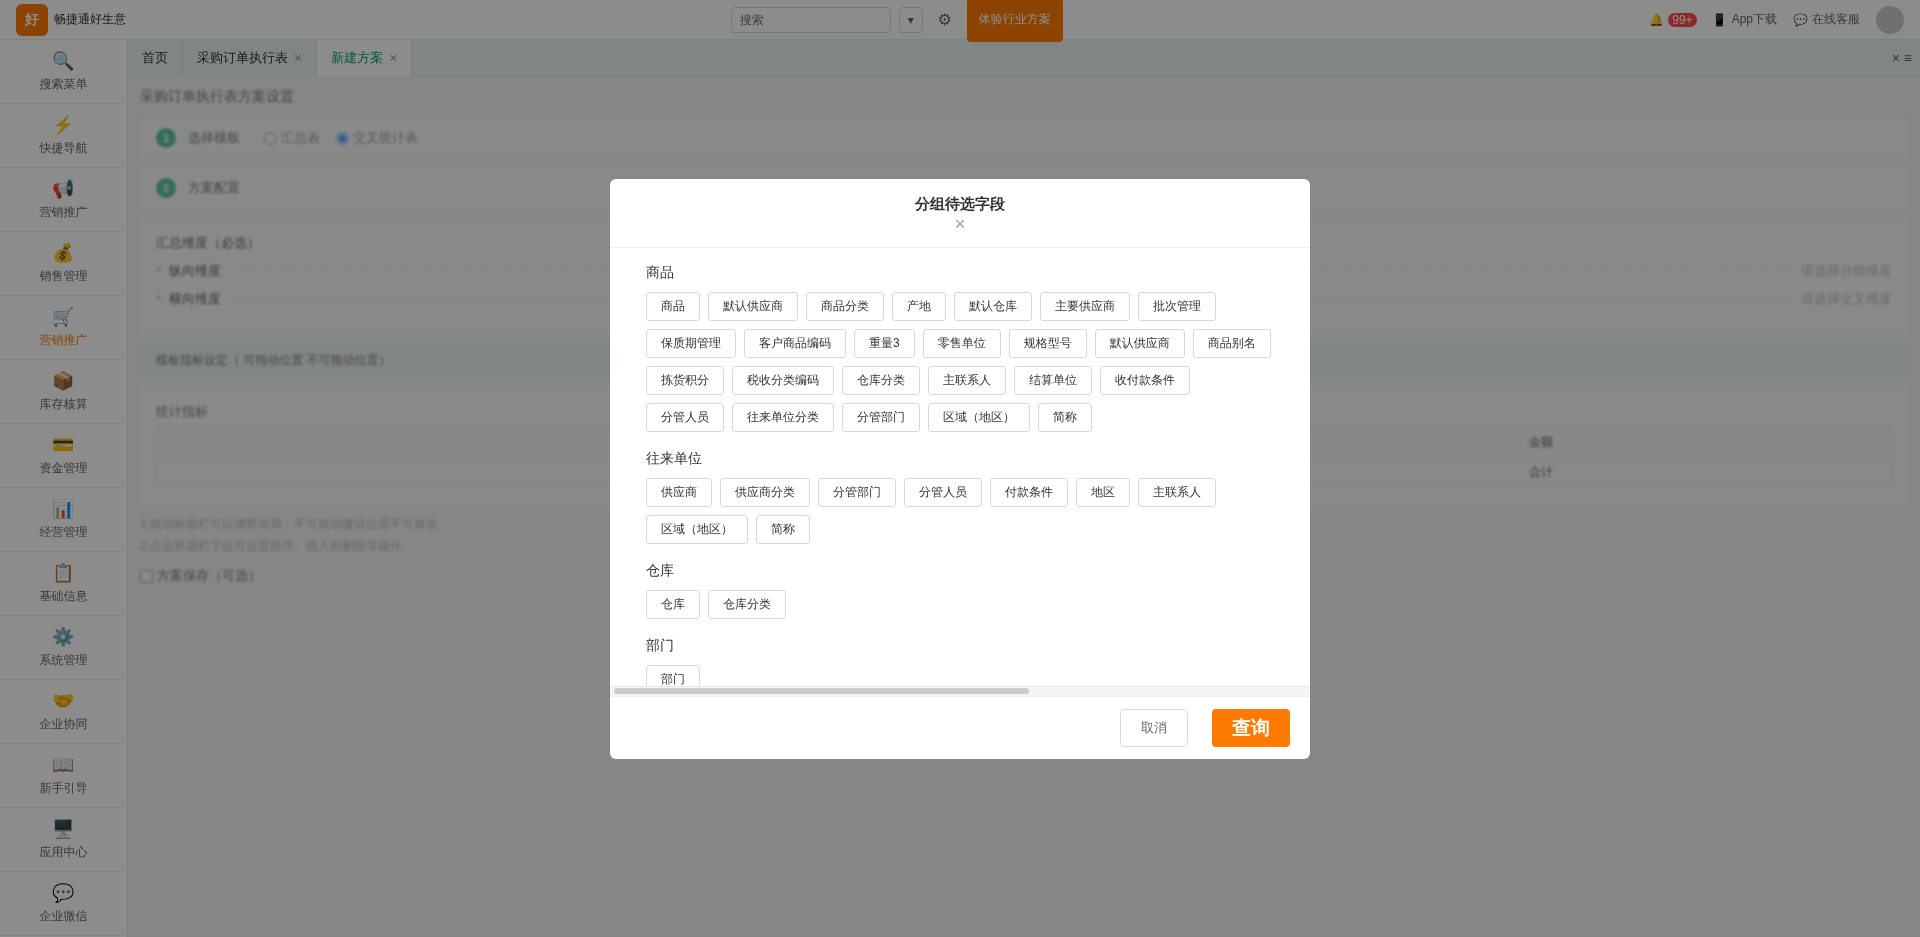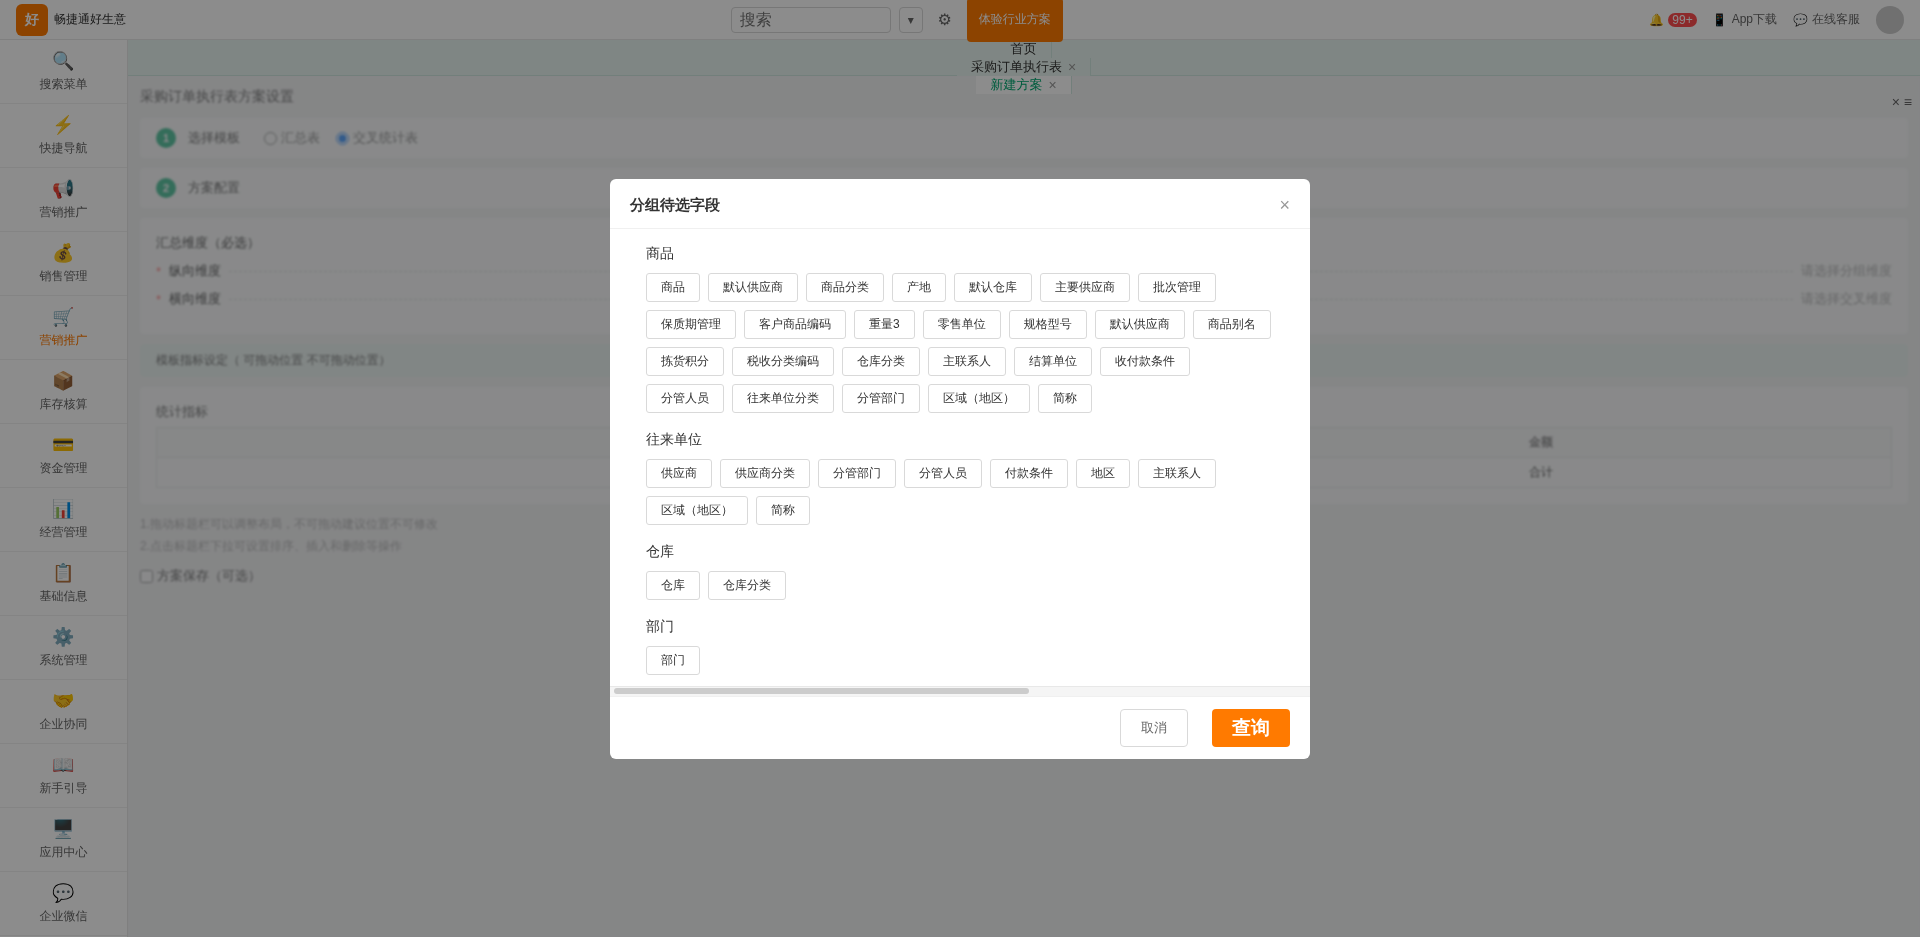"搜索" .header-search { font-size: 16px -> 12px }
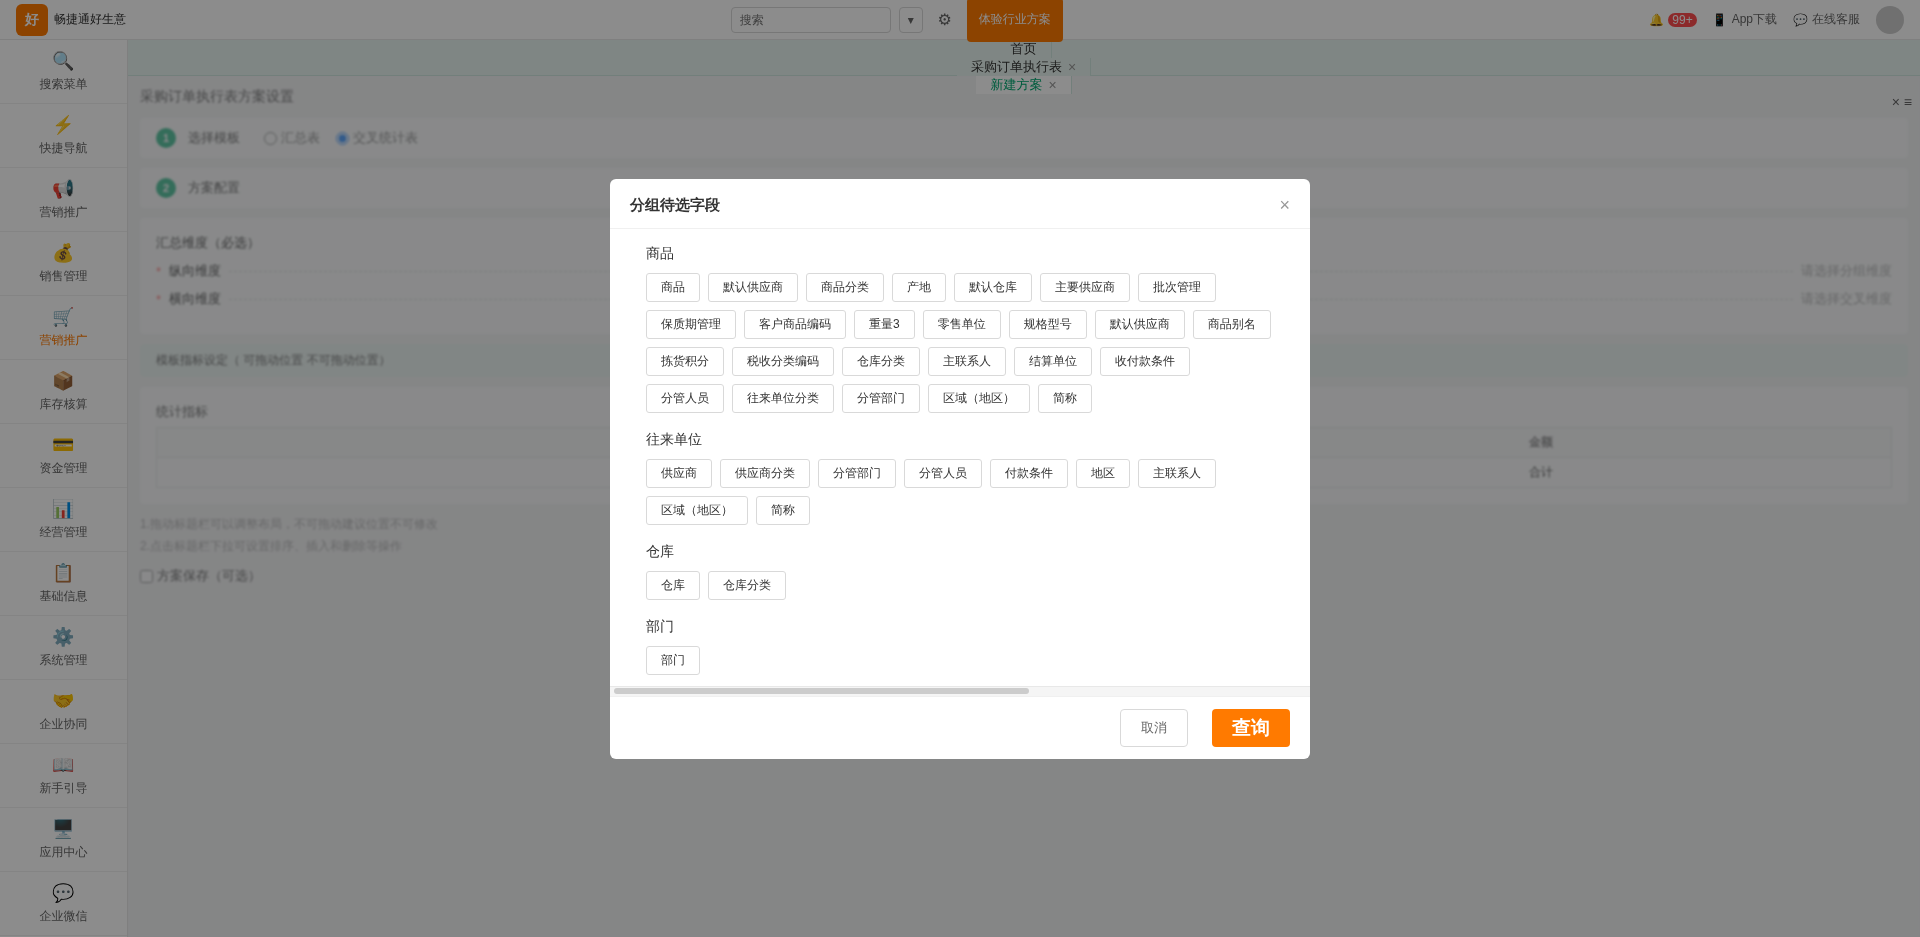"首页" .tabs-bar { flex-direction: column -> none }
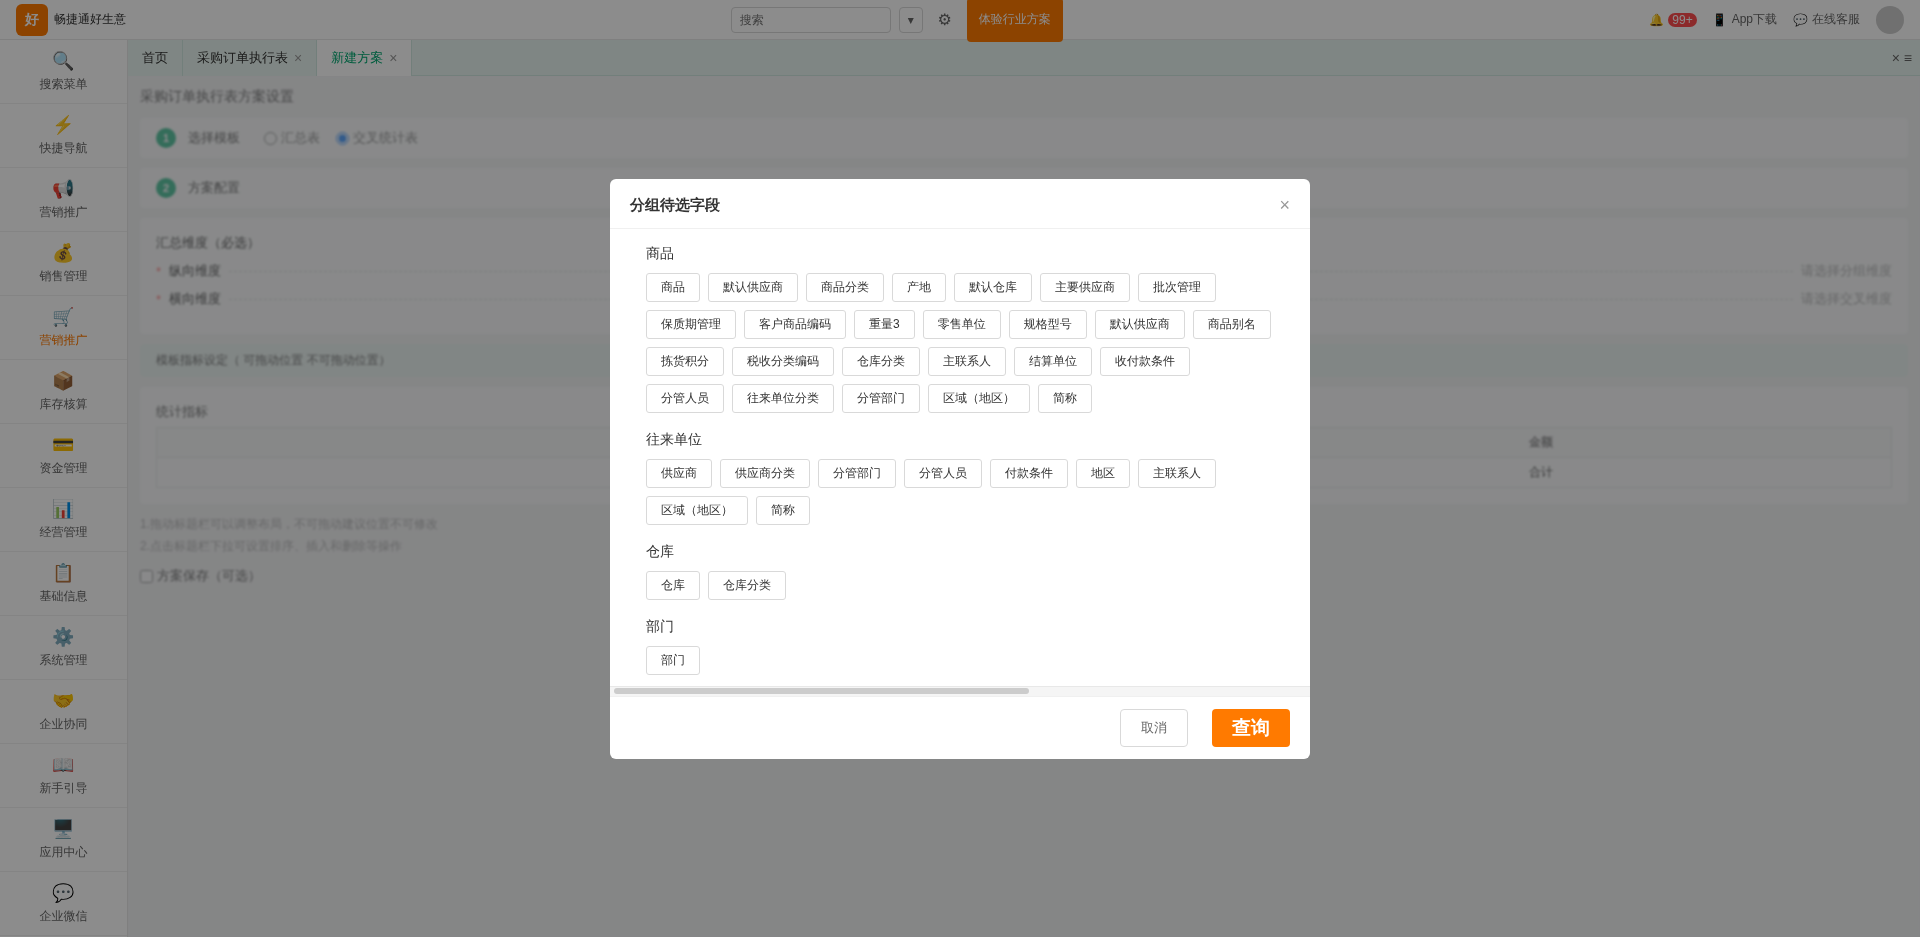"分组待选字段" .modal-header { flex-direction: none -> column }
